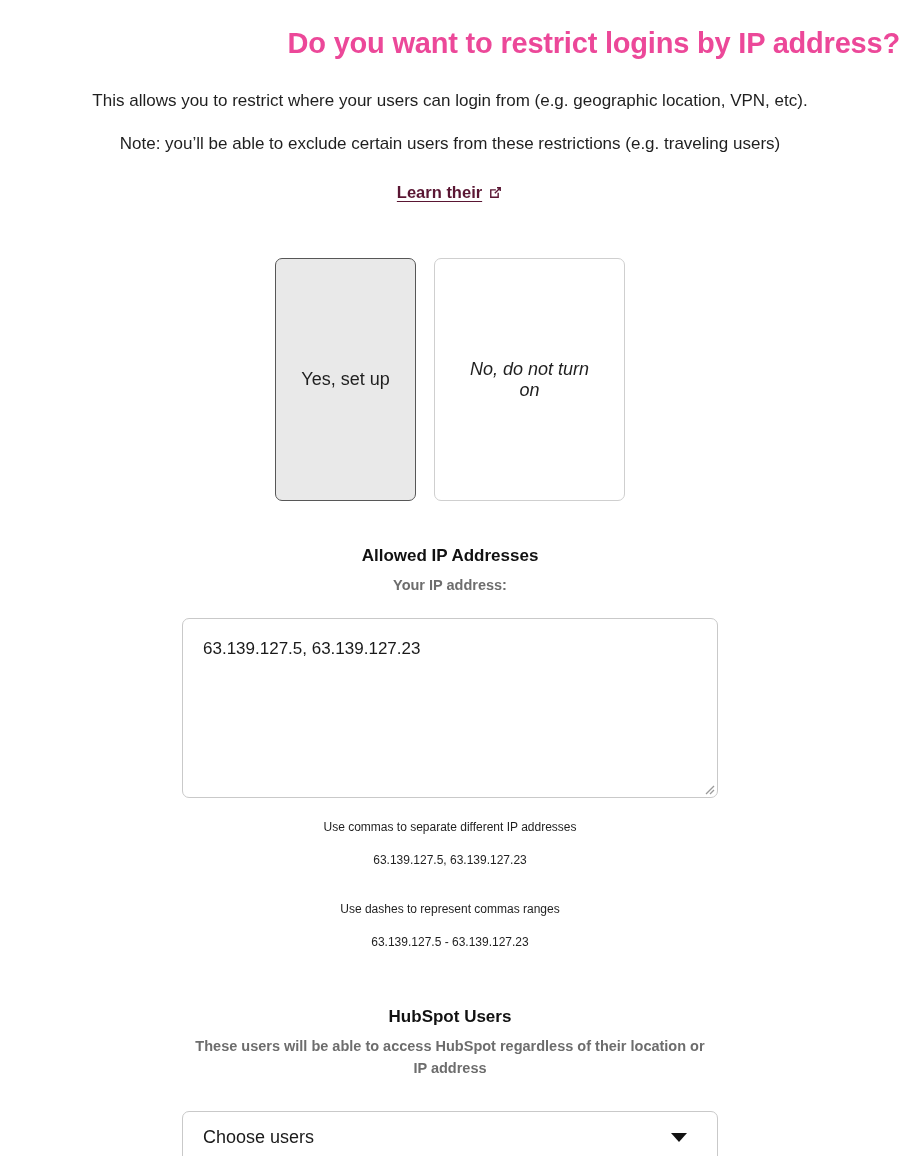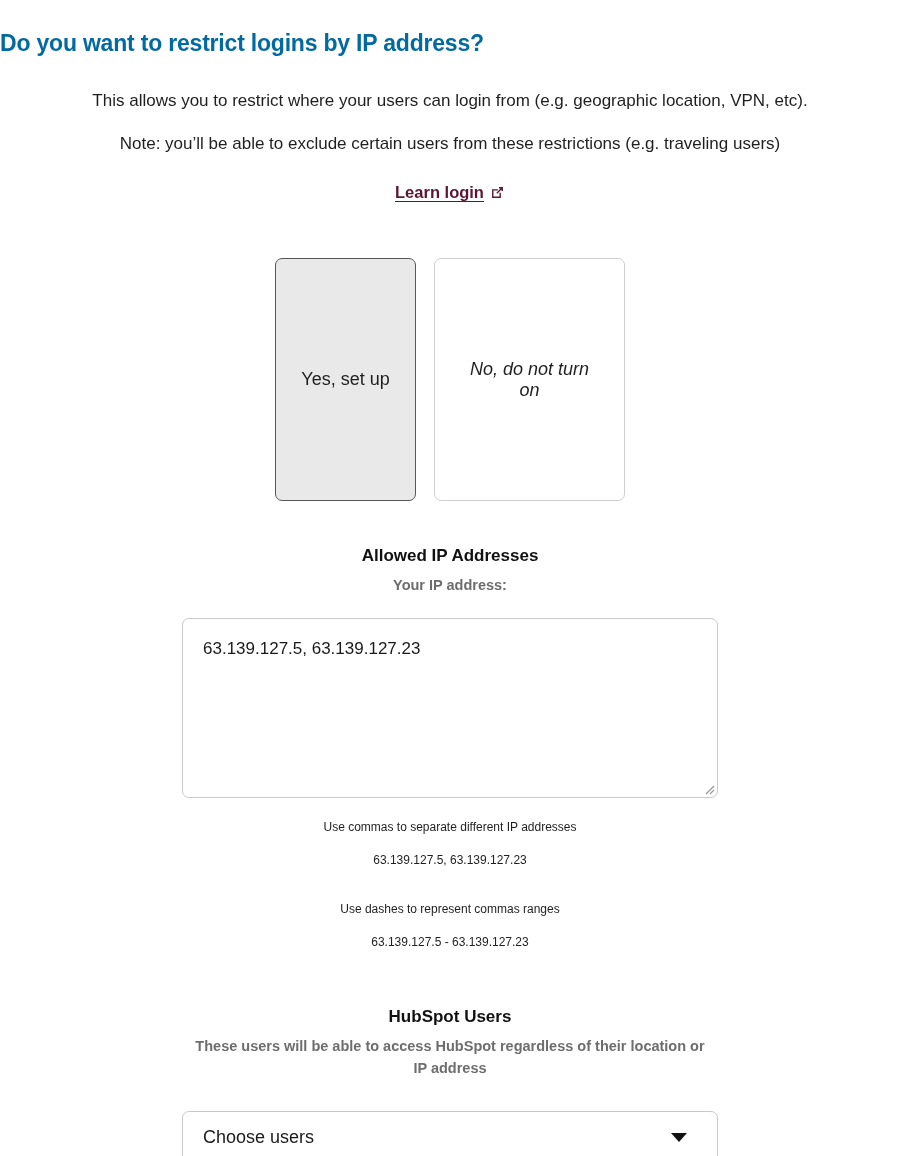"Do you want to restrict" .title { color: #0369a1 -> #ec4899; font-size: 23px -> 29px; text-align: left -> right }
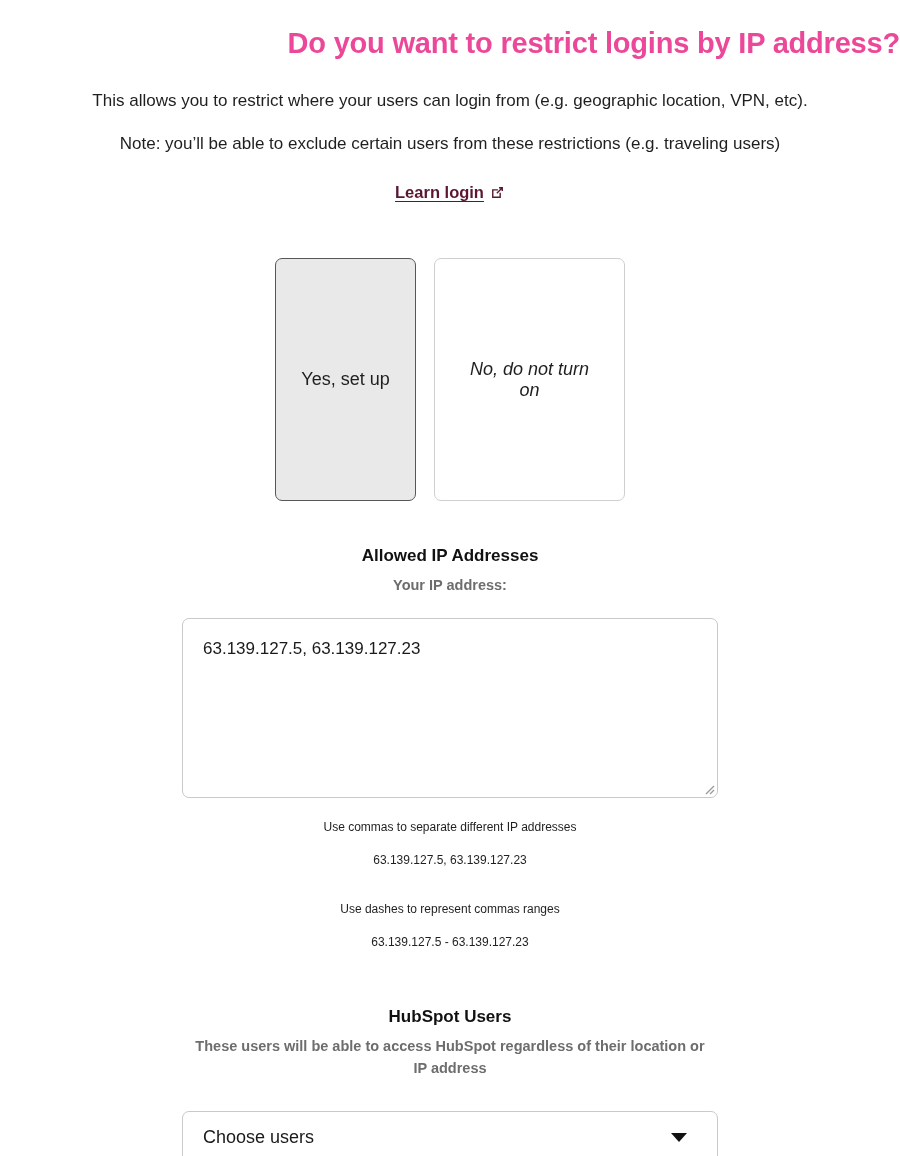"Learn login" a.learn-more { text: login -> their }
